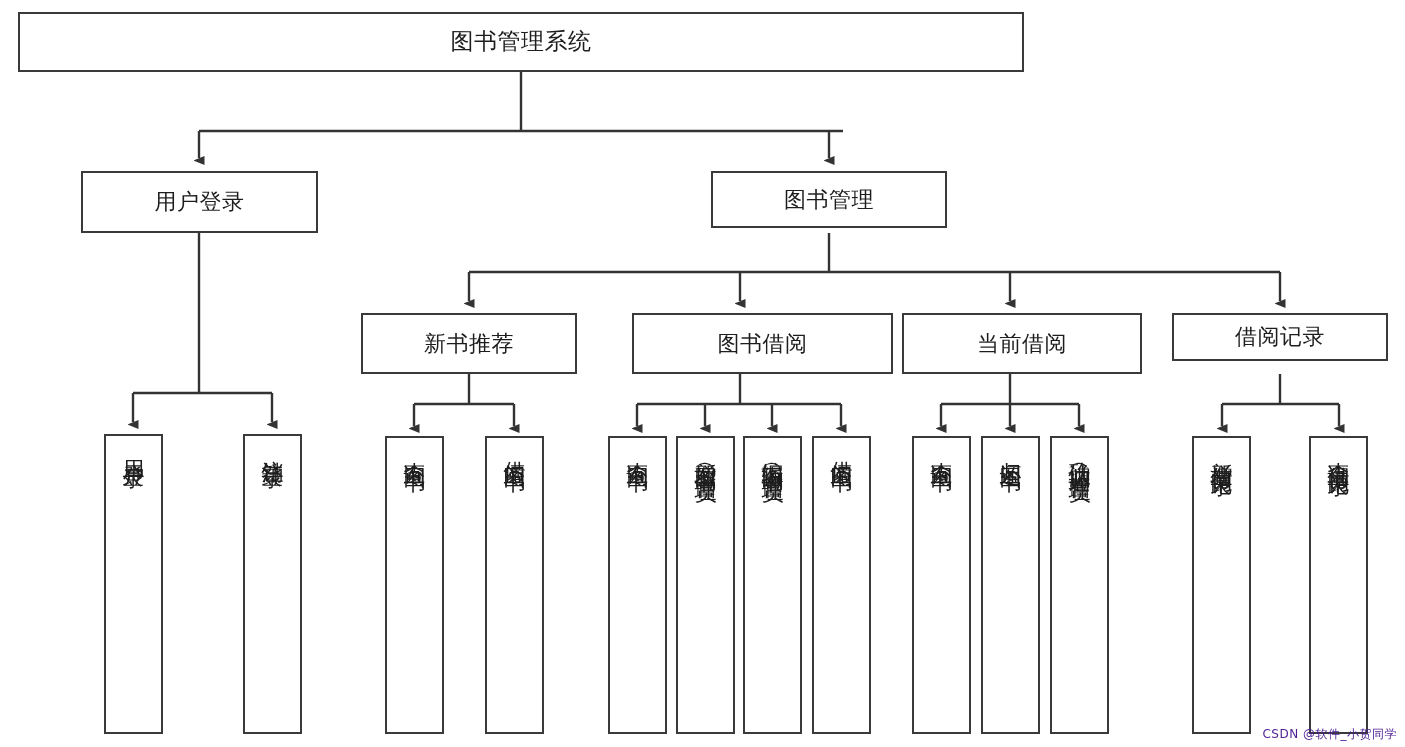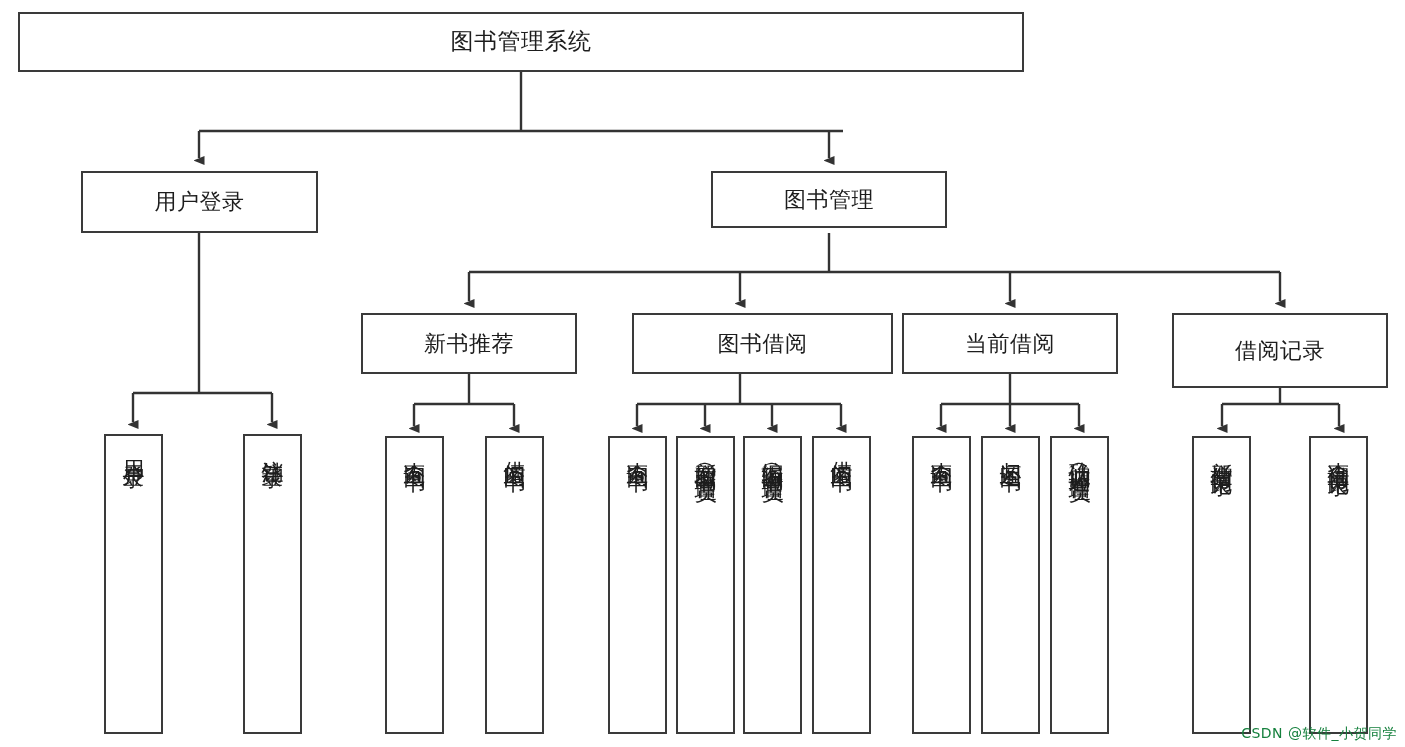"当前借阅" div.node { width: 216px -> 240px }
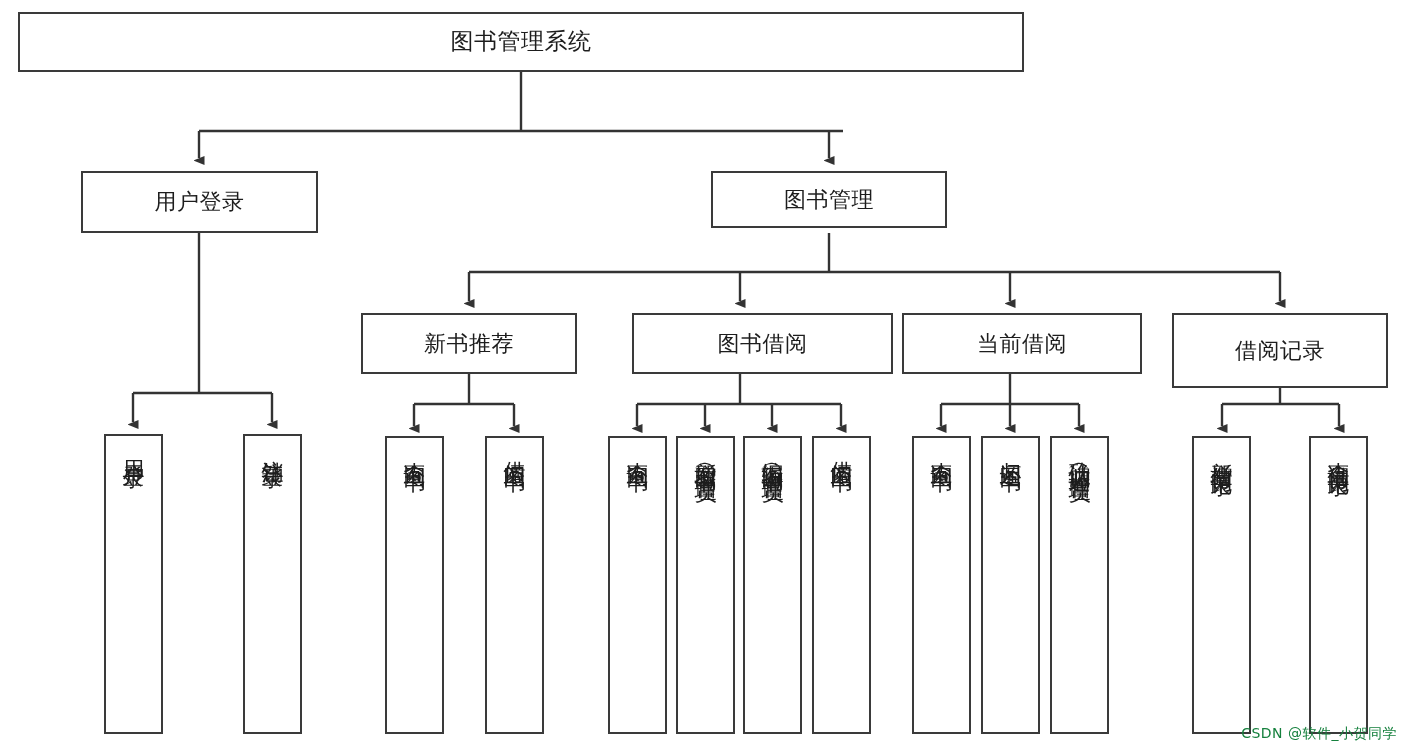"借阅记录" div.node { height: 75px -> 48px }
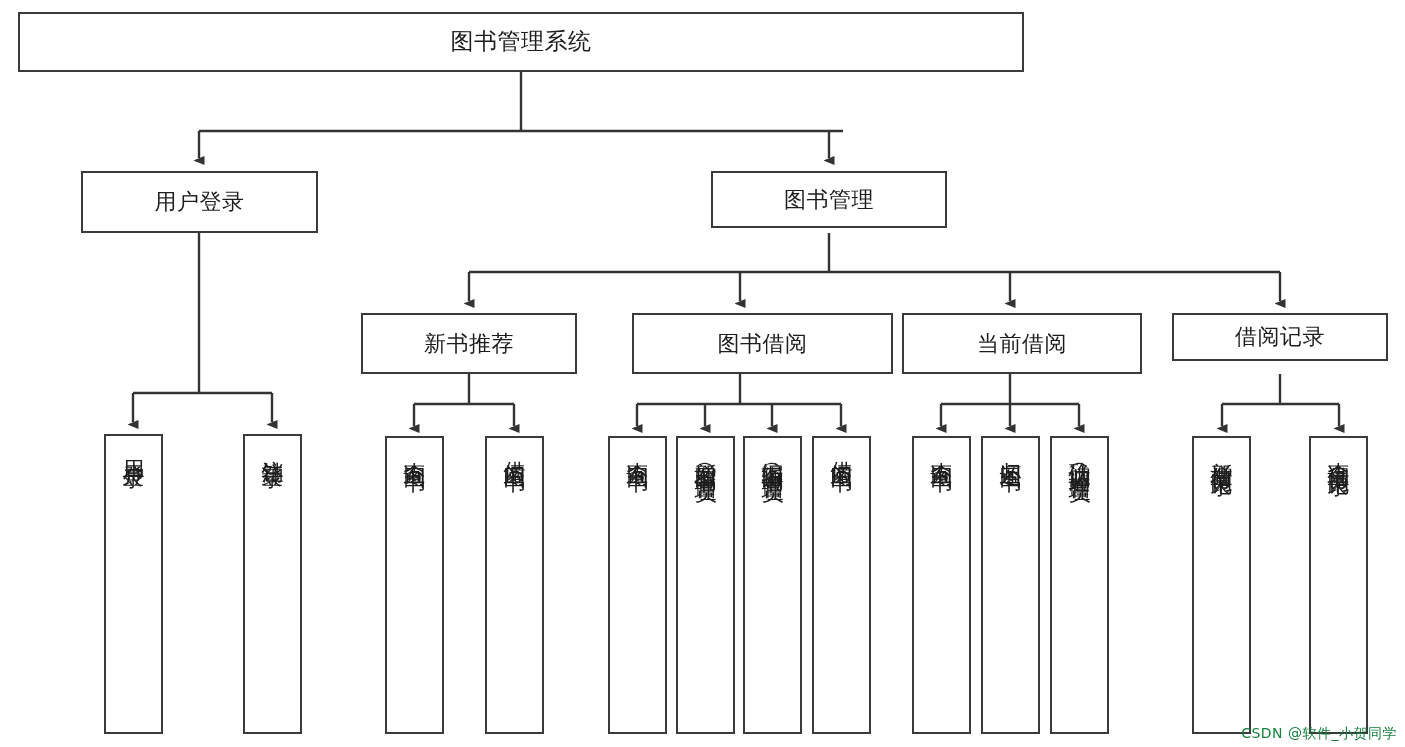"CSDN @软件_小贺同学" #watermark { color: #15803d -> #4c1d95; font-size: 14px -> 12px }
